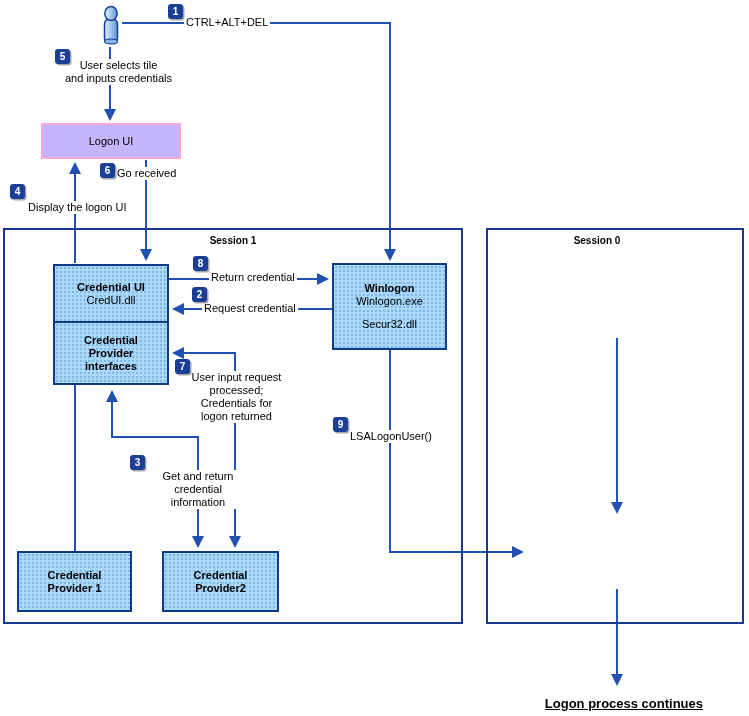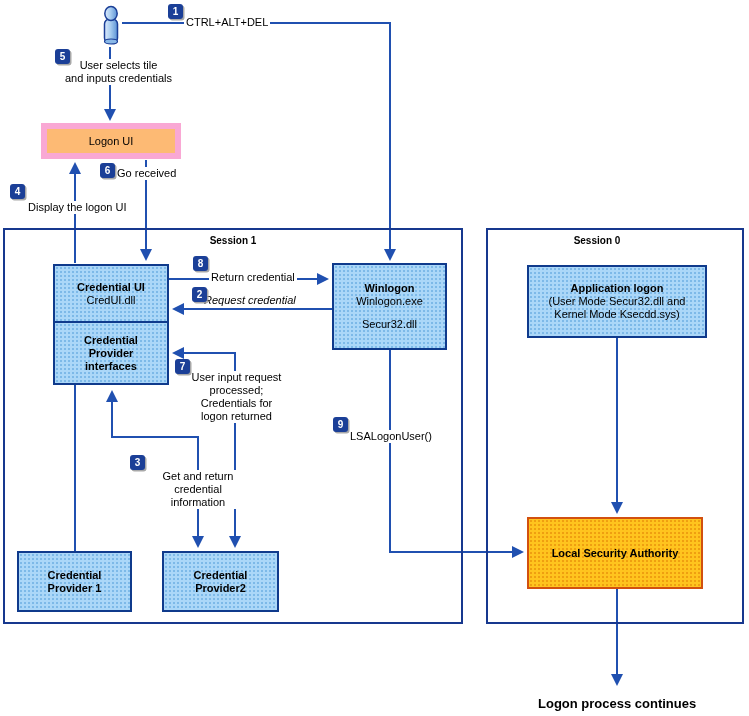"Logon UI" .white { background: #fdba74 -> #c4b5fd; border: 6px solid #f9a8d4 -> 2px solid #f9a8d4 }
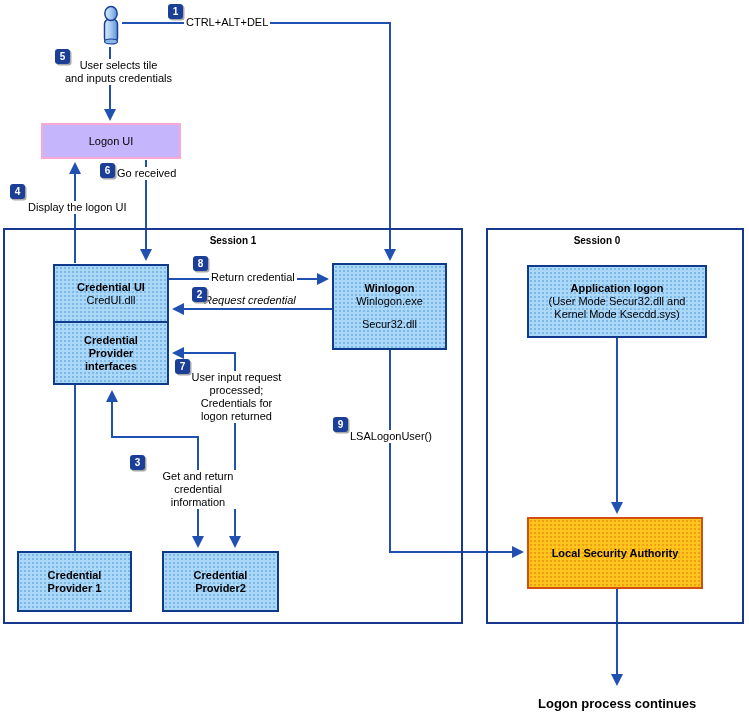"Application logon" div.box { html: <div> <span>Application logon</span> <span>(User Mode Secur32.dll and</span> <span>Kernel Mode Ksecdd.sys)</span> </div> -> none }
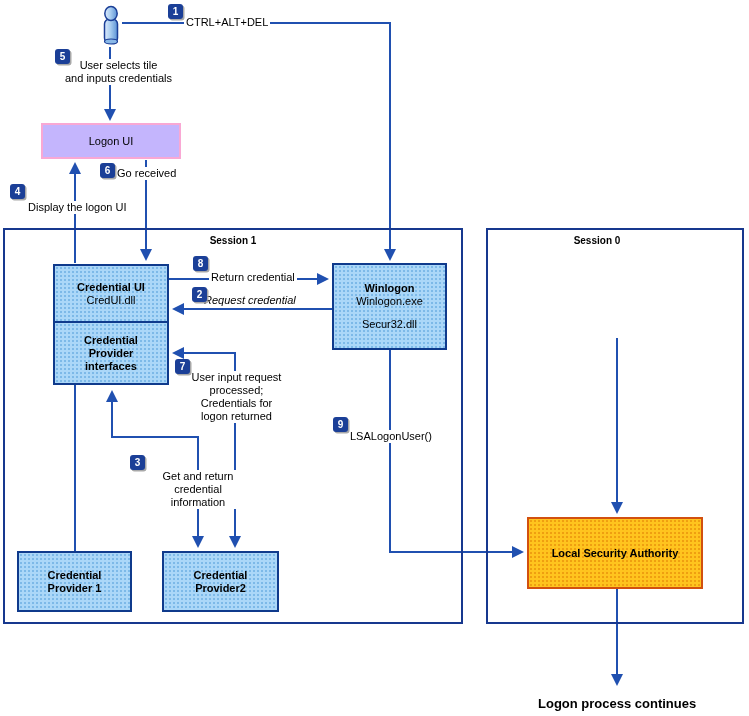"Request credential" div.lbl { font-style: italic -> none; top: 294px -> 302px }
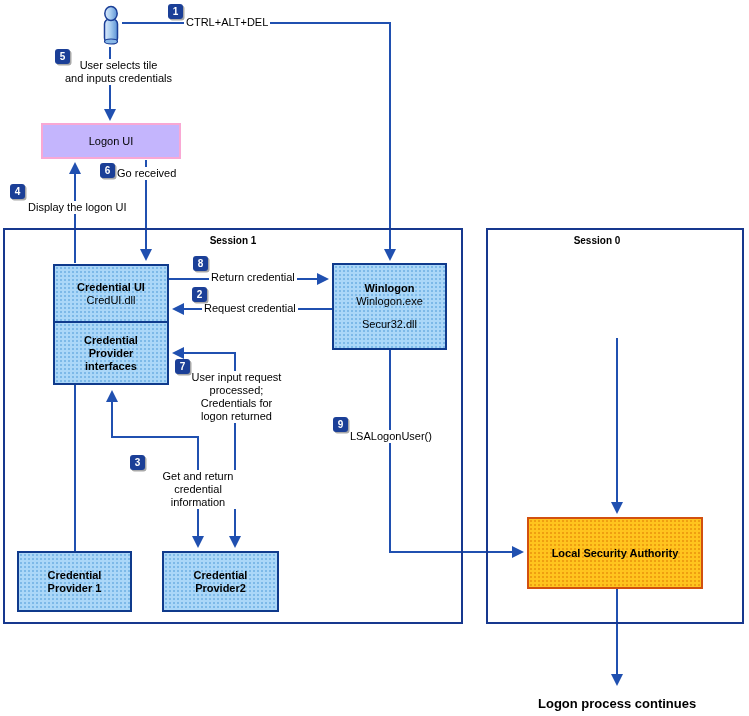"Local Security Authority" div.box { html: <div> <span>Local Security Authority</span> </div> -> none }
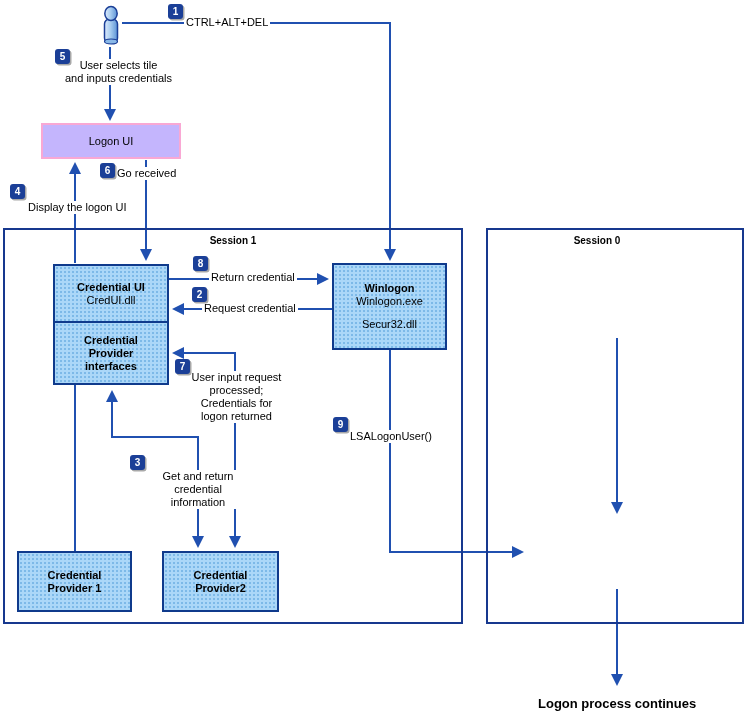"Logon process continues" .footer-lbl { text-align: left -> right; text-decoration: none -> underline }
